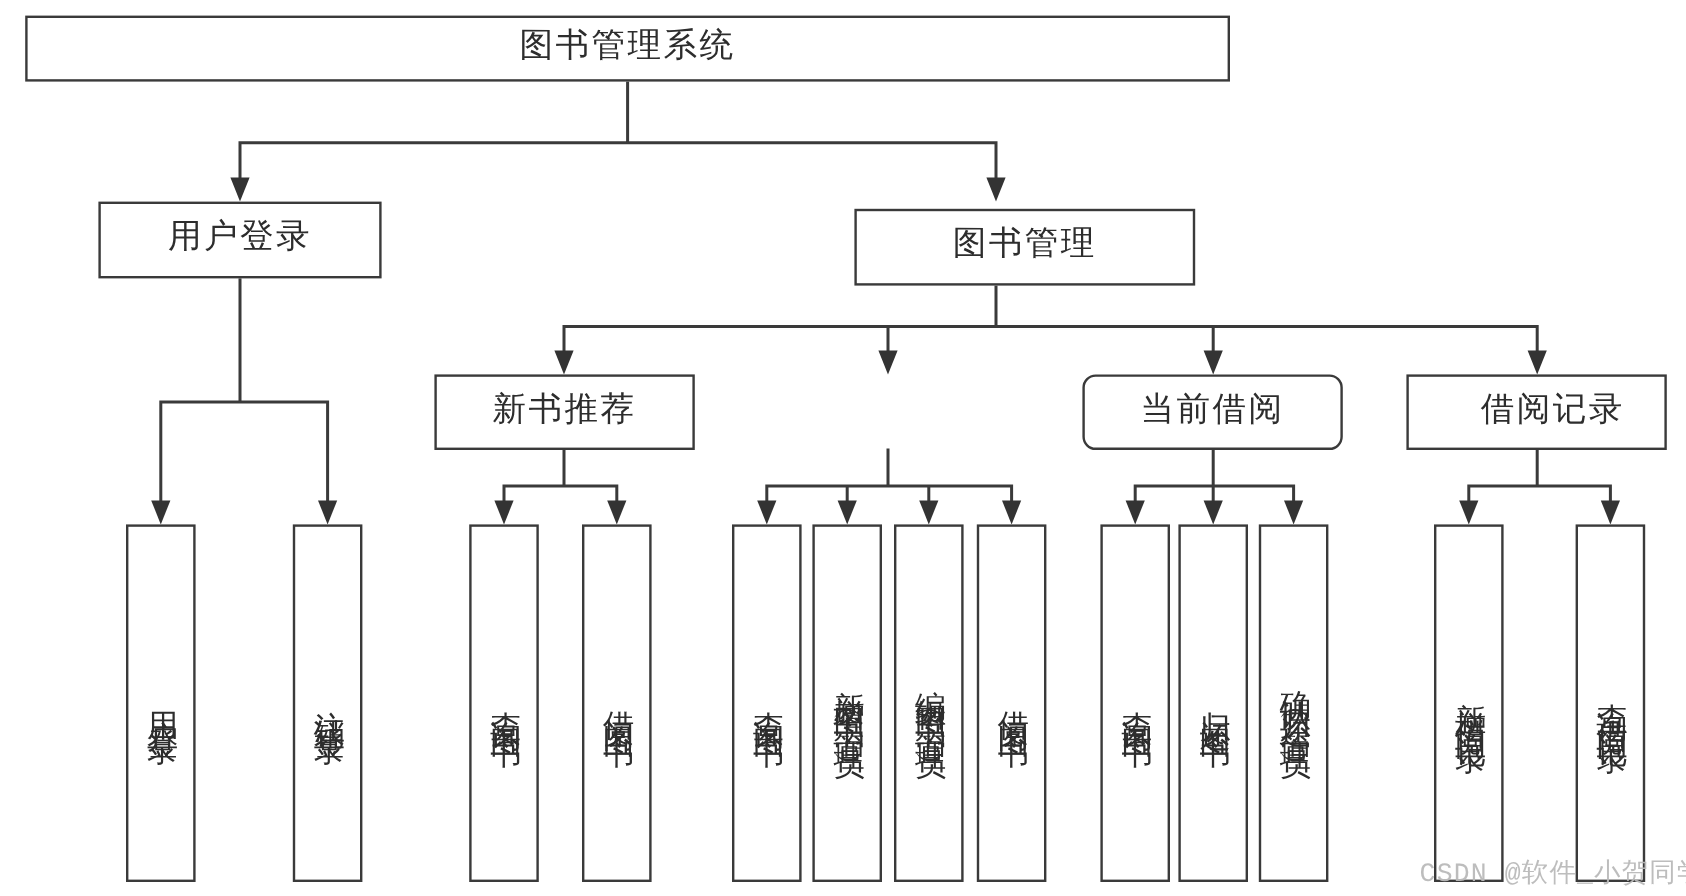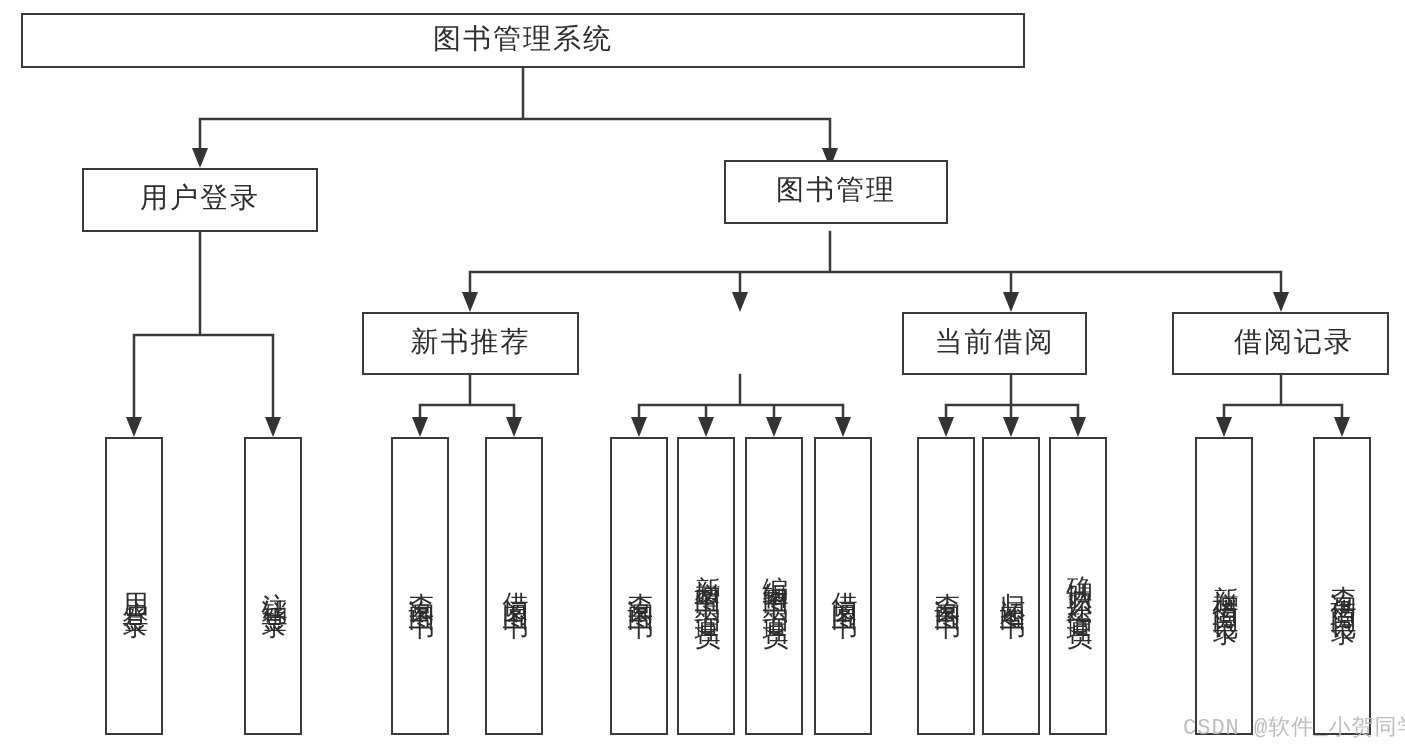"图书管理" div.node { margin-left: 12px -> none; top: 160px -> 174px; width: 224px -> 284px }
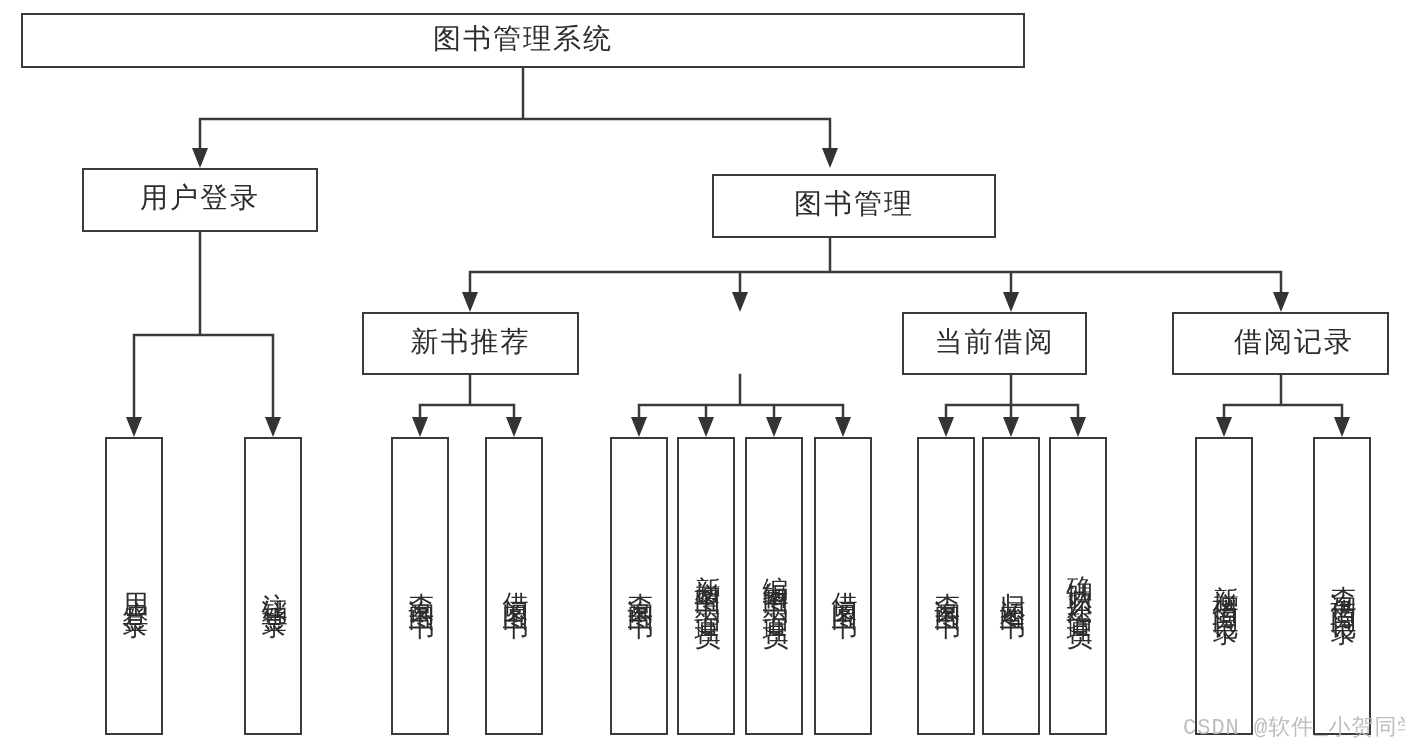"当前借阅" div.node { border-radius: none -> 11px; width: 185px -> 217px }
